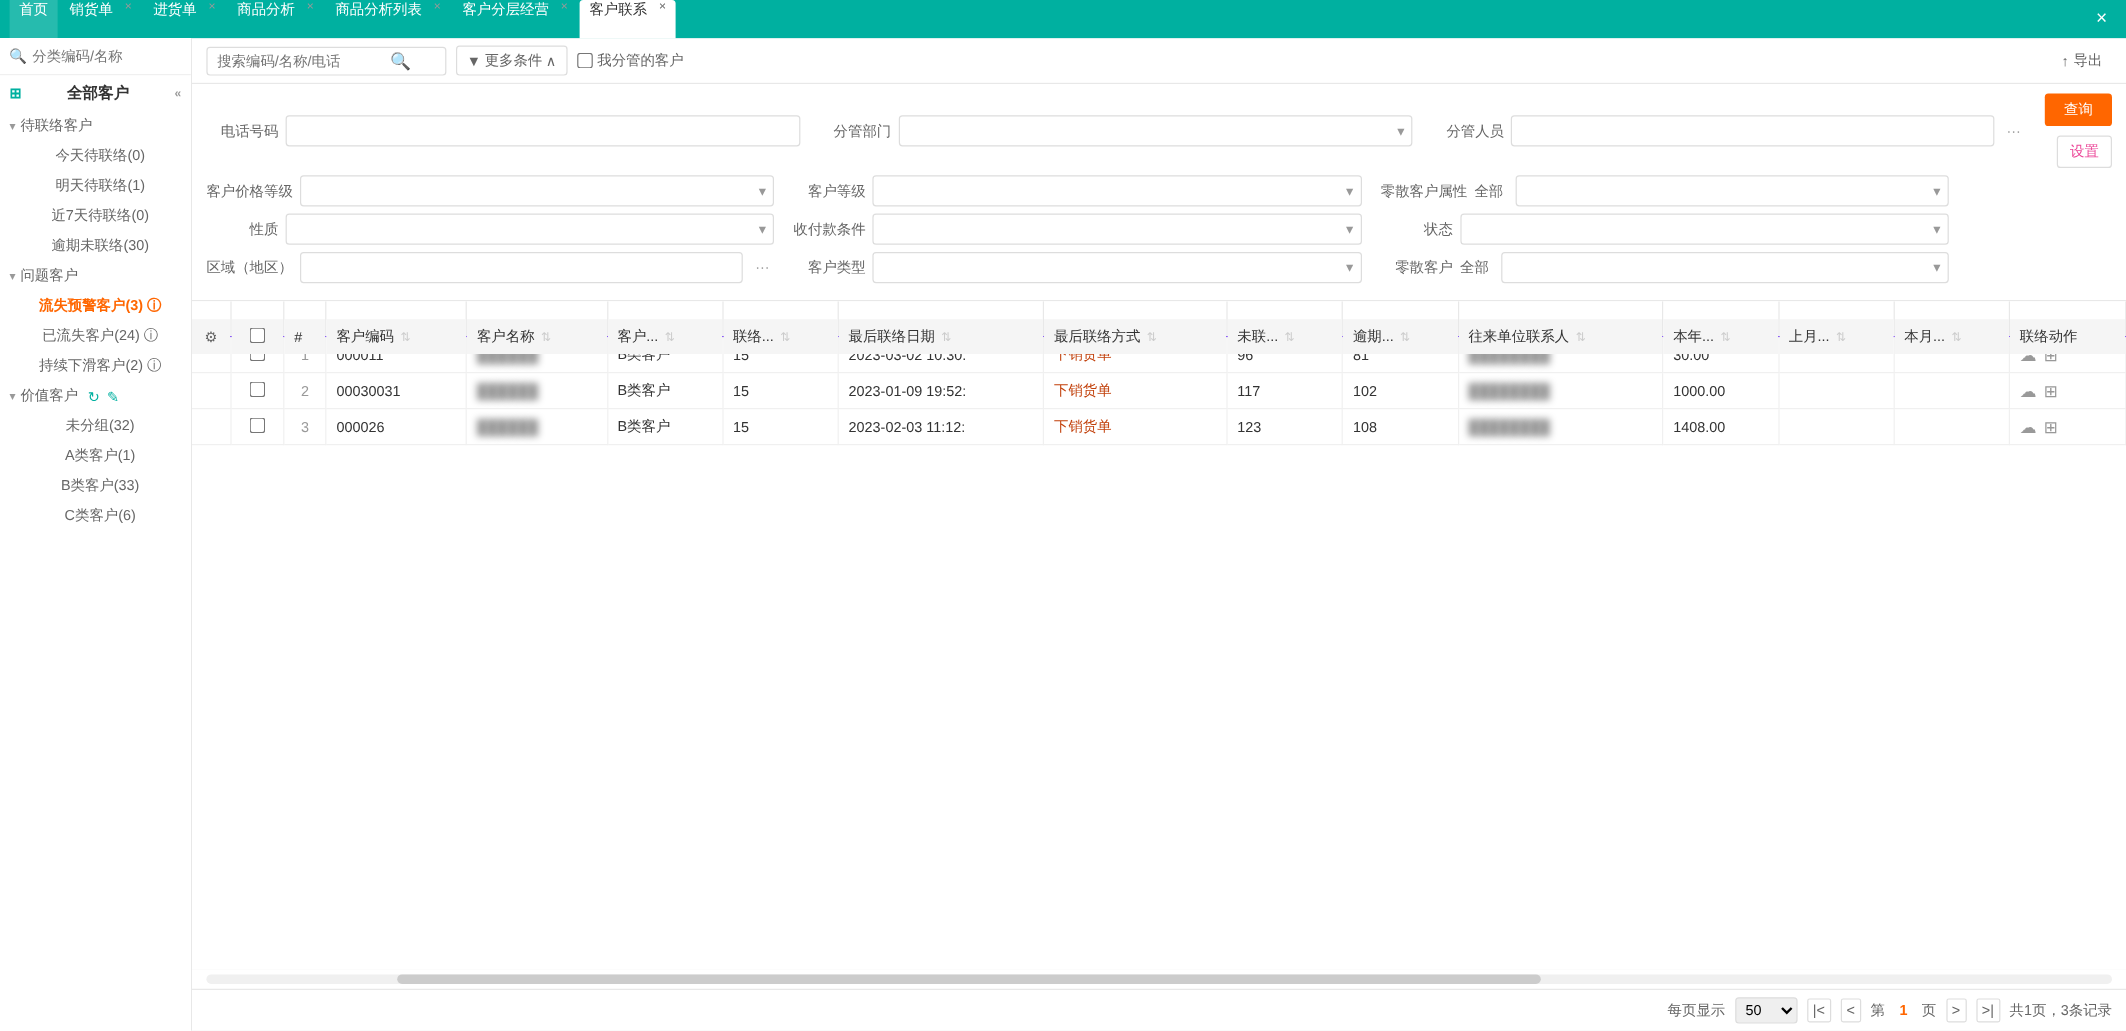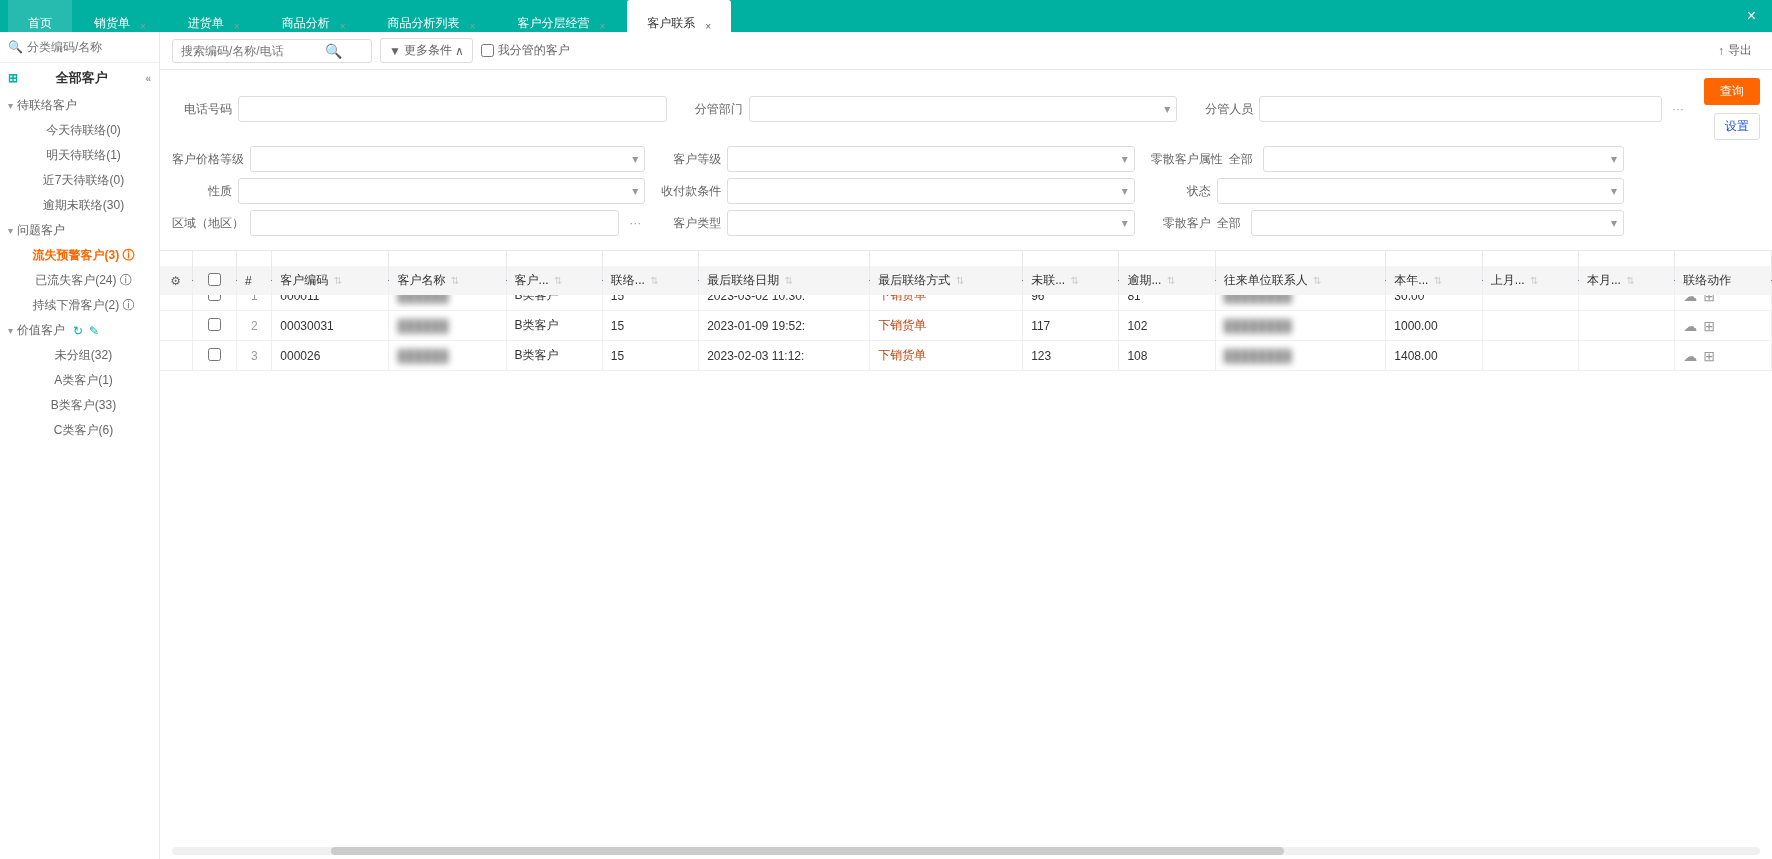"首页" .nav-tab { align-items: flex-end -> flex-start; padding: 0 20px -> 0 8px }
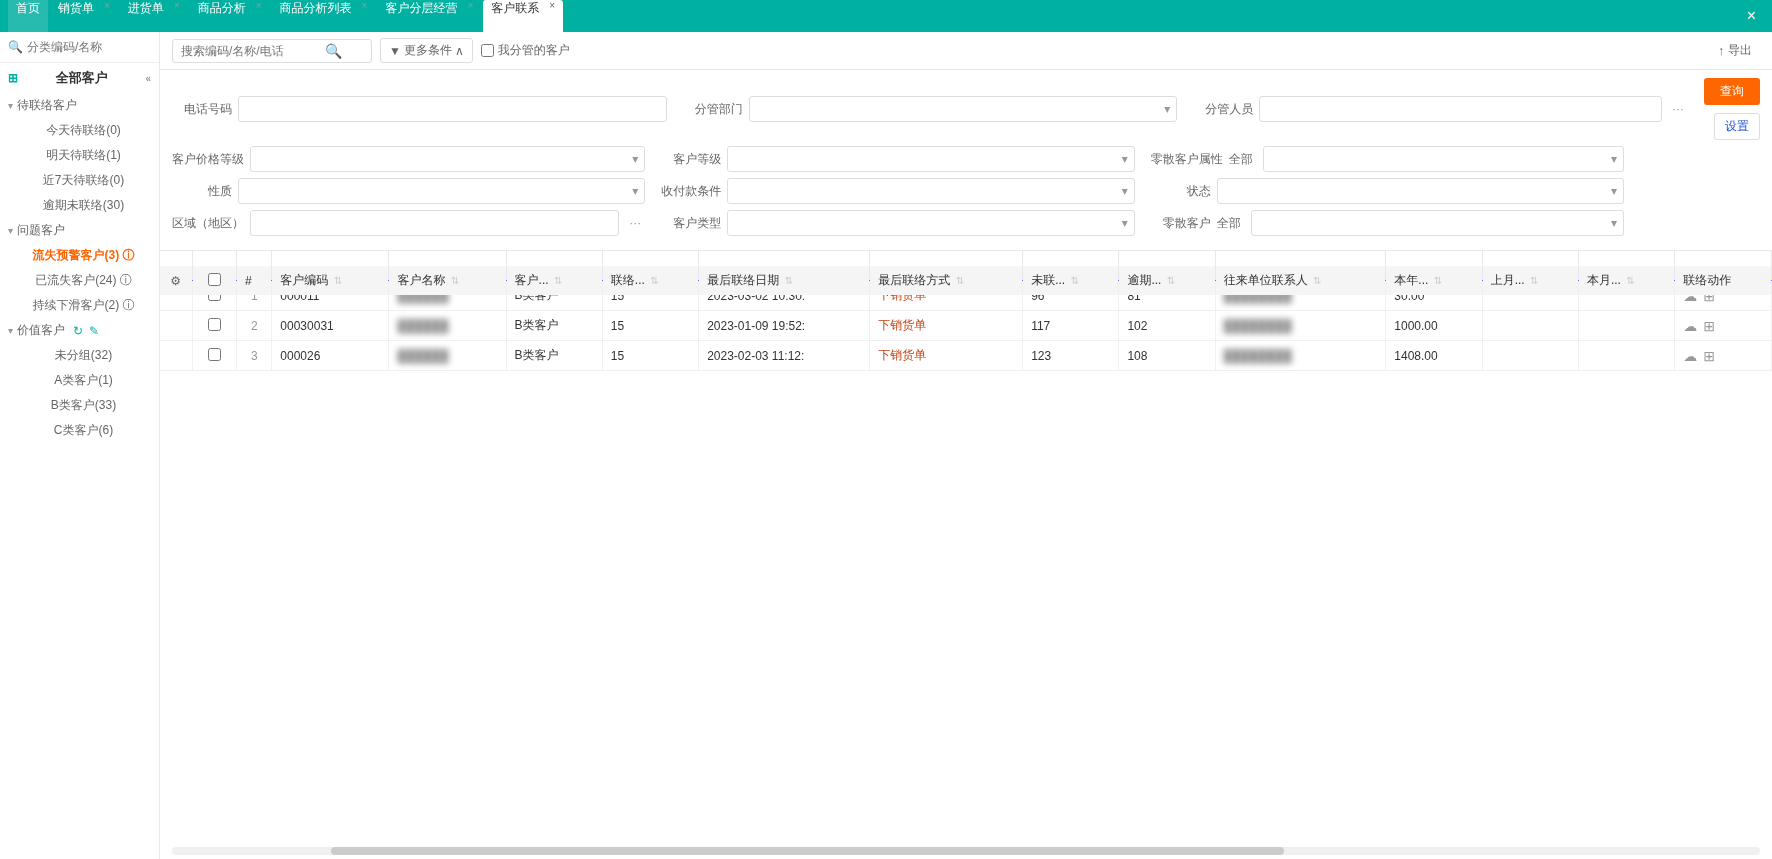"设置" .settings-btn { color: #1d4ed8 -> #ec4899 }
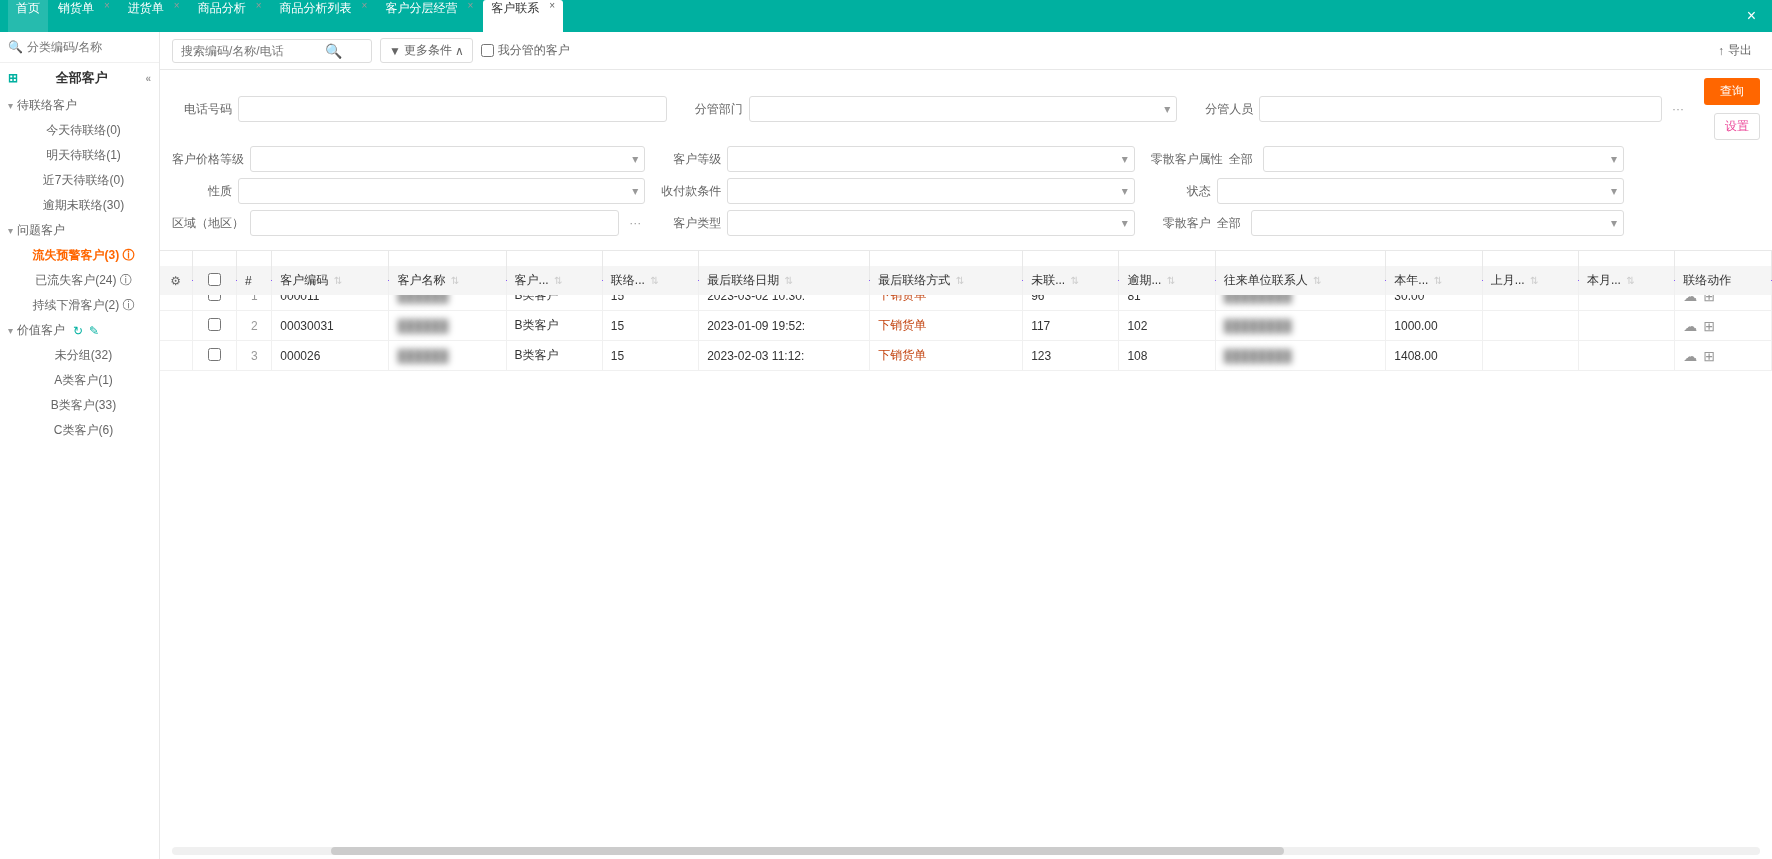"每页显示" div.table-footer { html: none -> <div> <span>每页显示</span> <select> <option>50</option> <option>20</option> <option>100</option> </select> <span>|&lt;</span> <span>&lt;</span> <span>第</span> <span>1</span> <span>页</span> <span>&gt;</span> <span>&gt;|</span> <span>共1页，3条记录</span> </div> }
